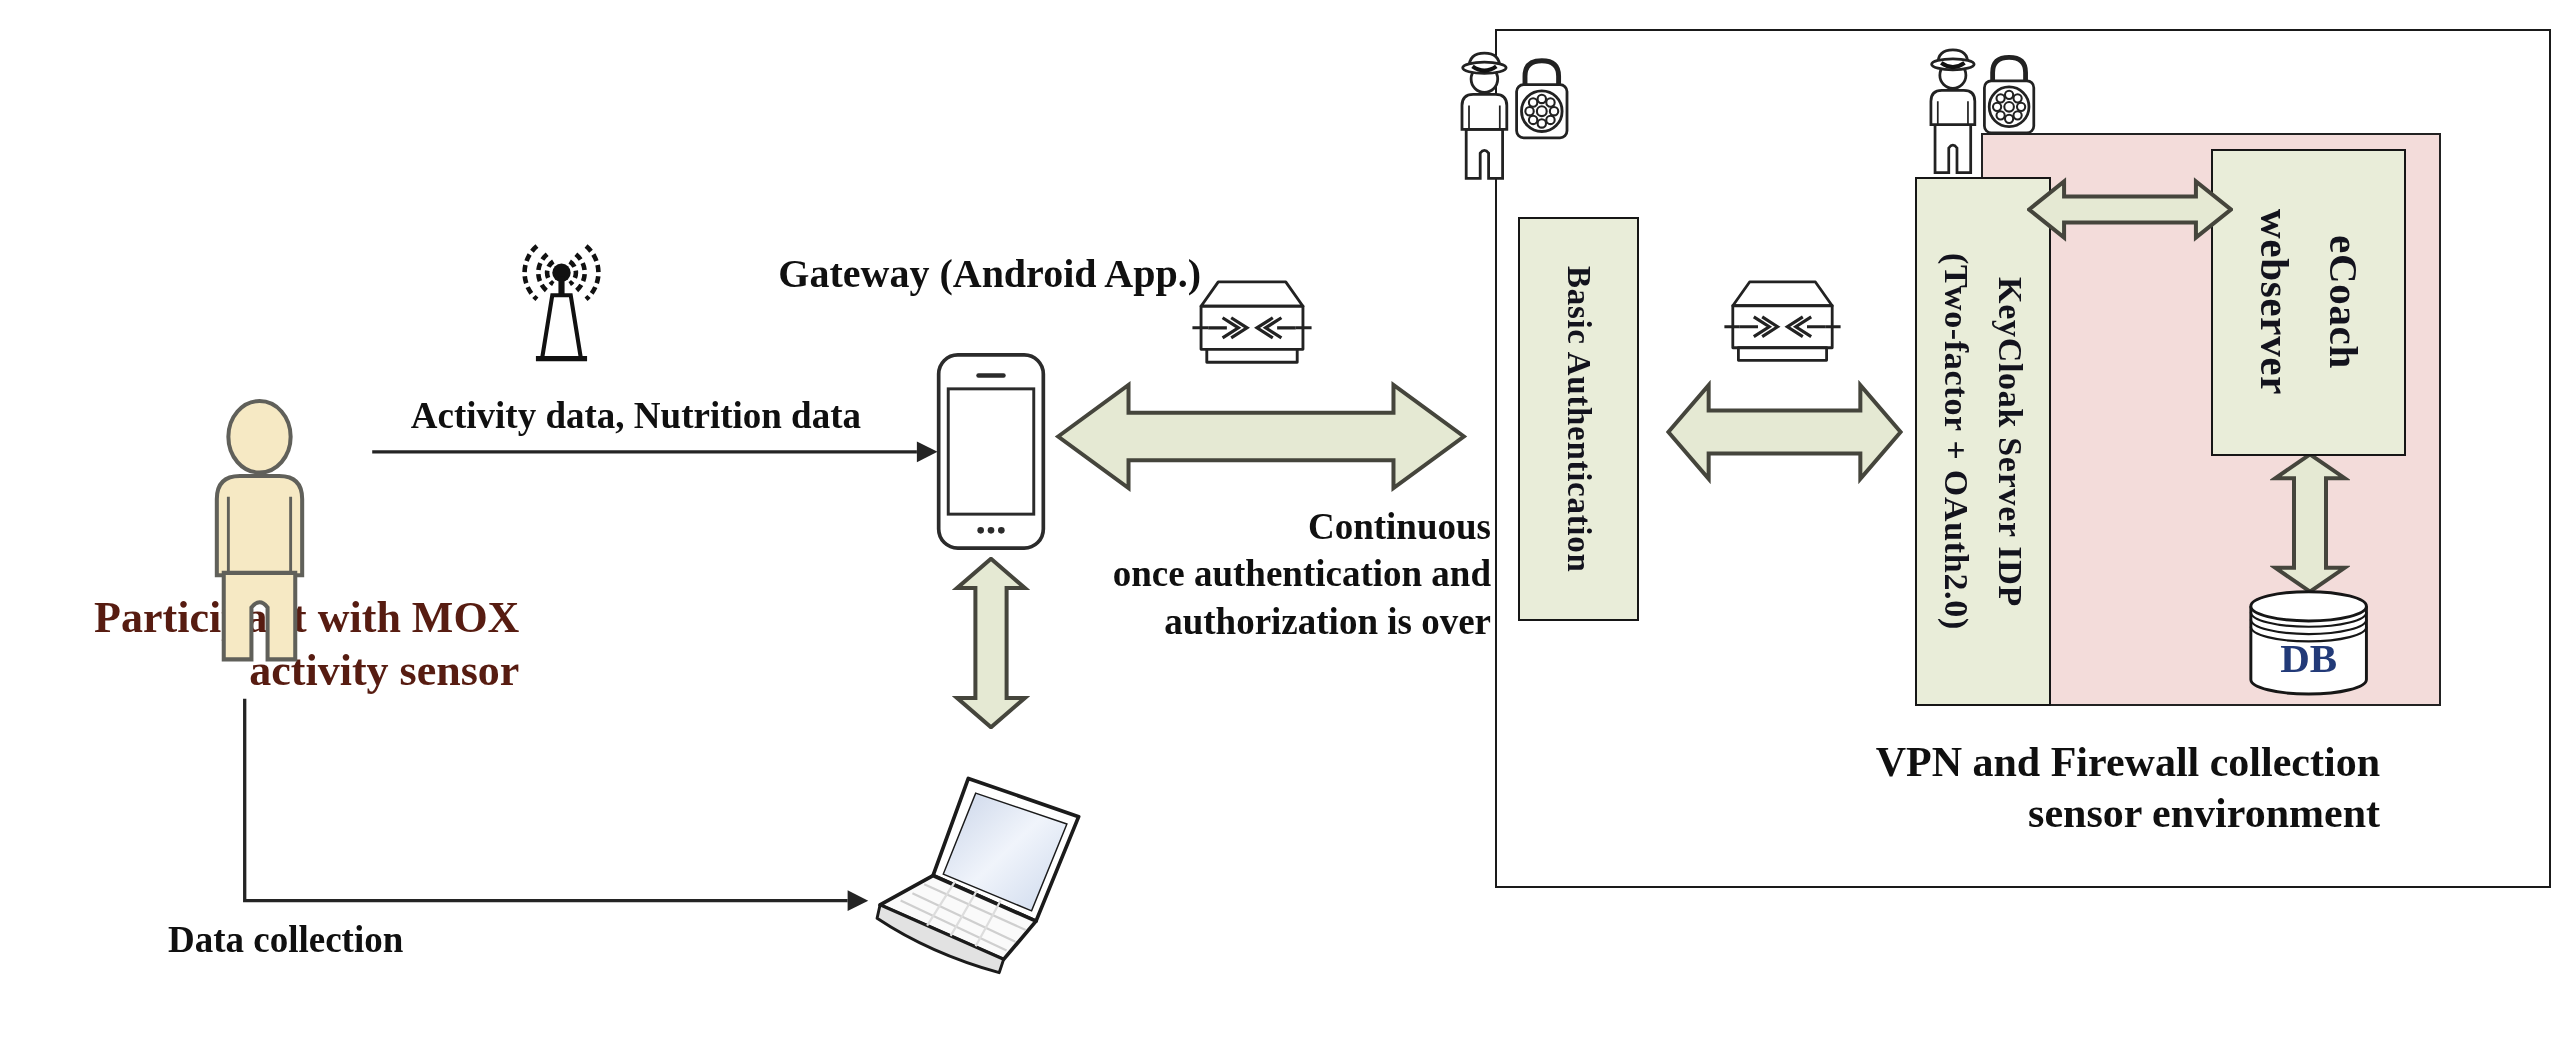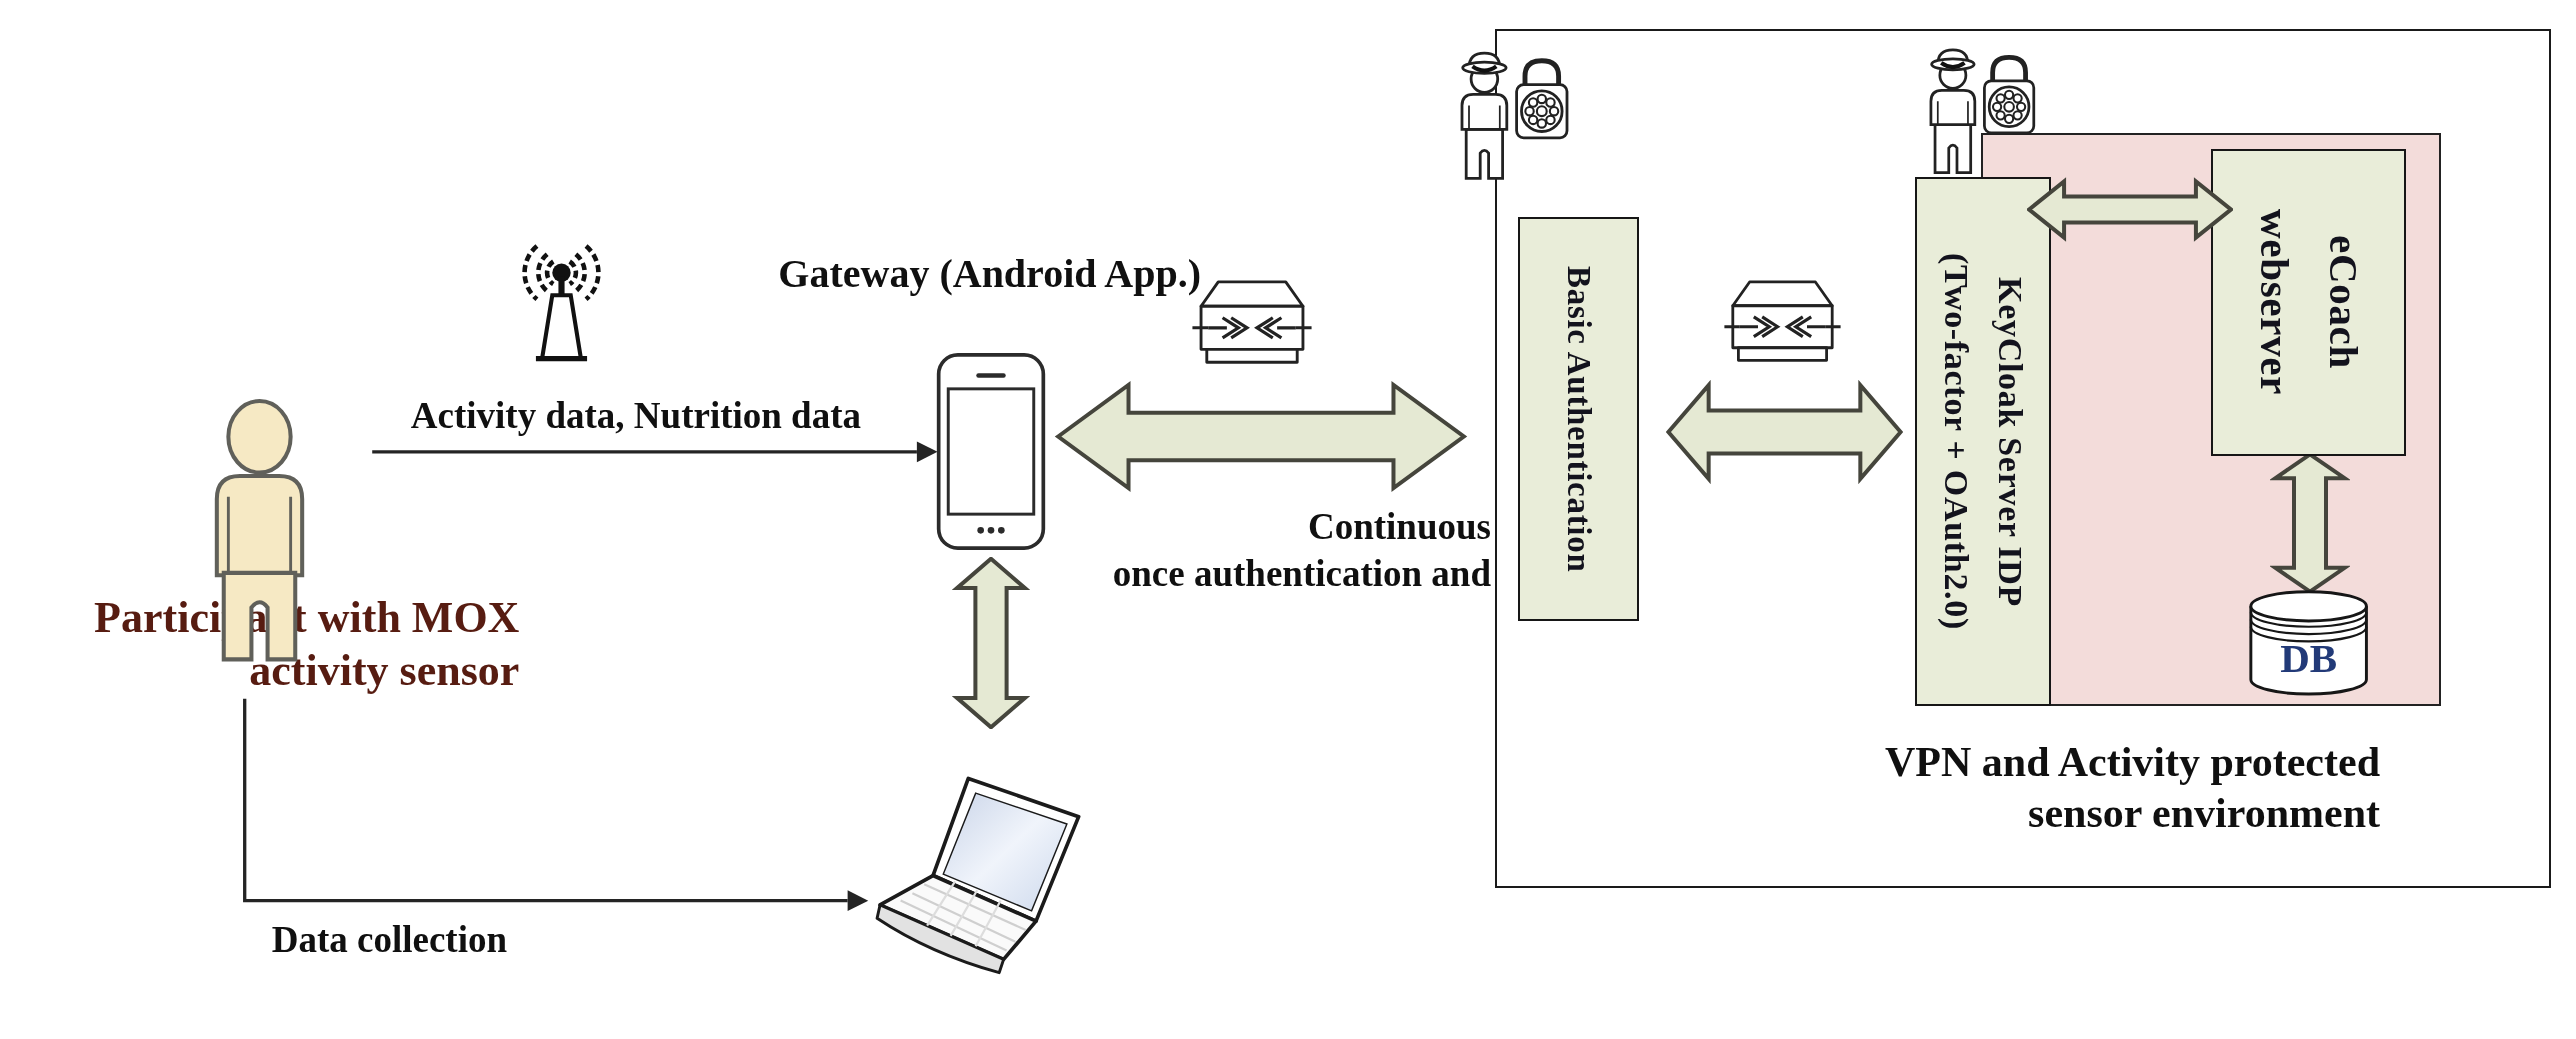"authorization is over" div { html: none -> <div>authorization is over</div> }
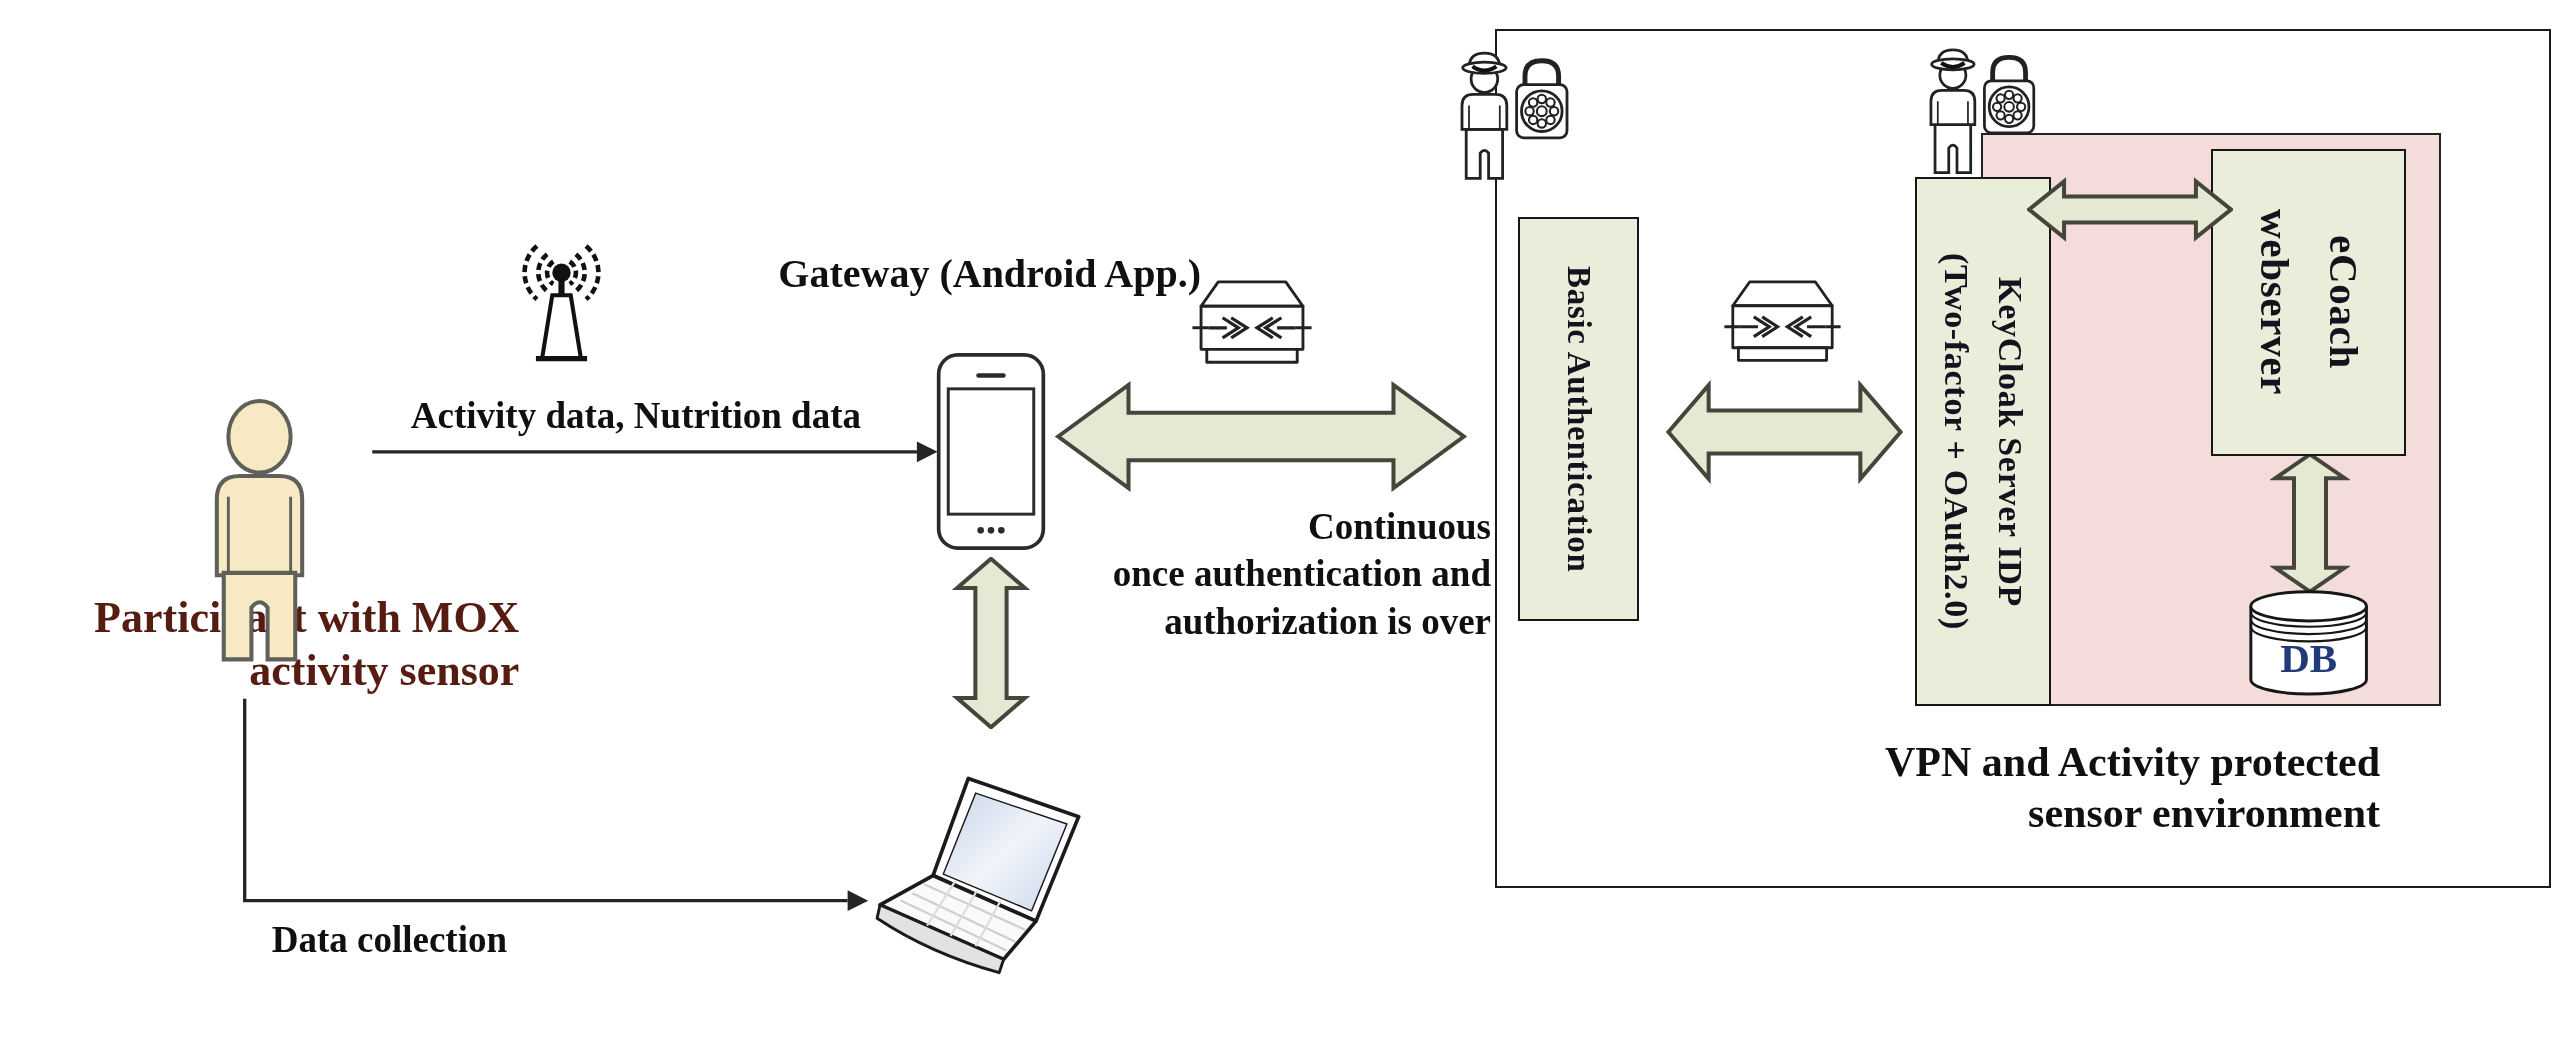"VPN and Activity protected" div { text: Activity protected -> Firewall collection }
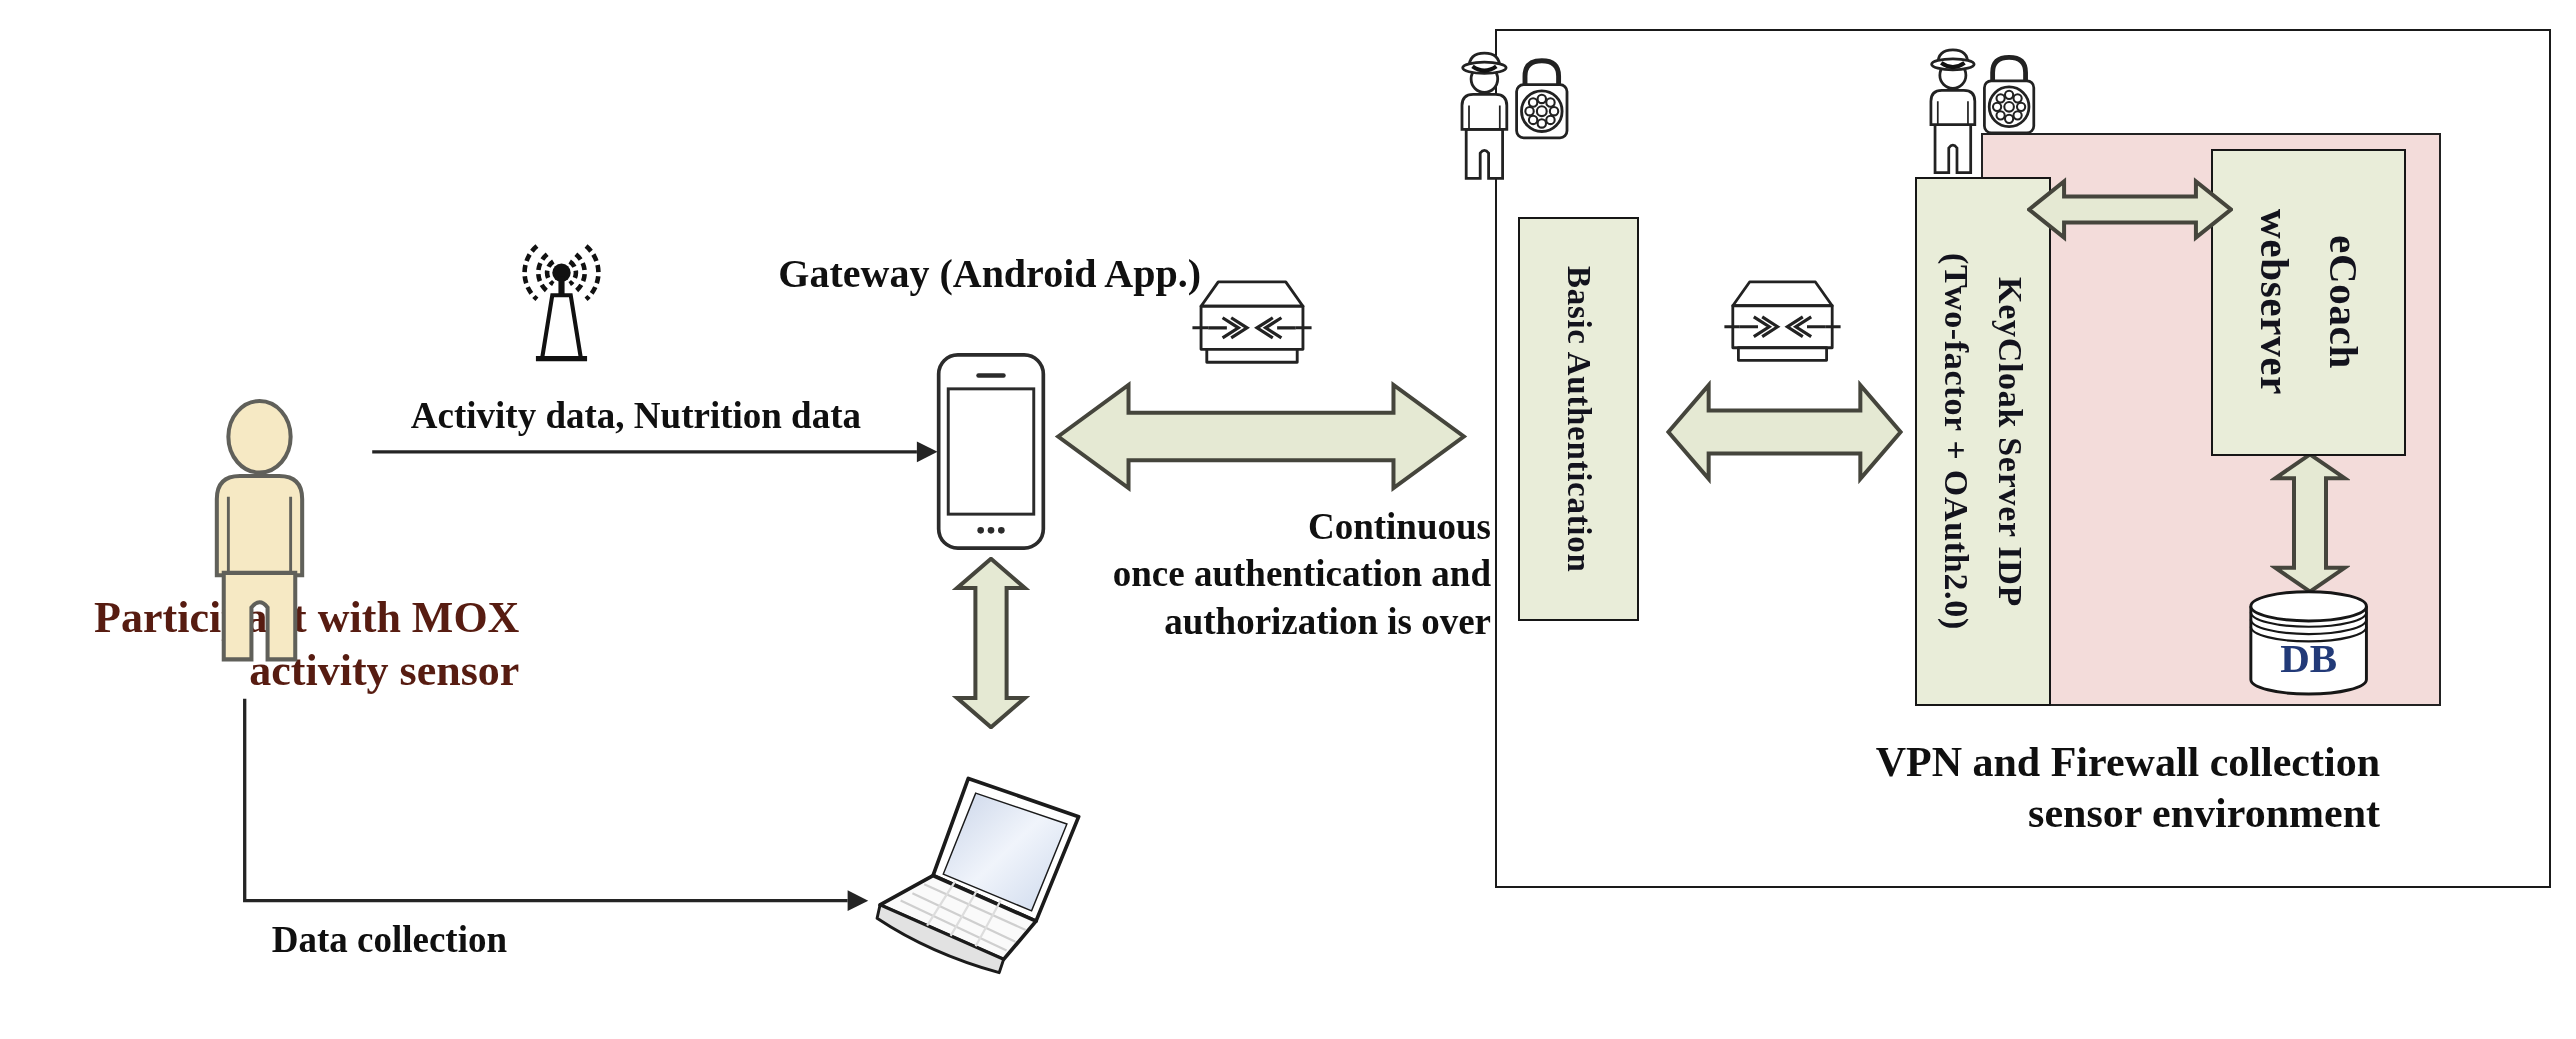"Data collection" .label.left-align { text-align: right -> left }
